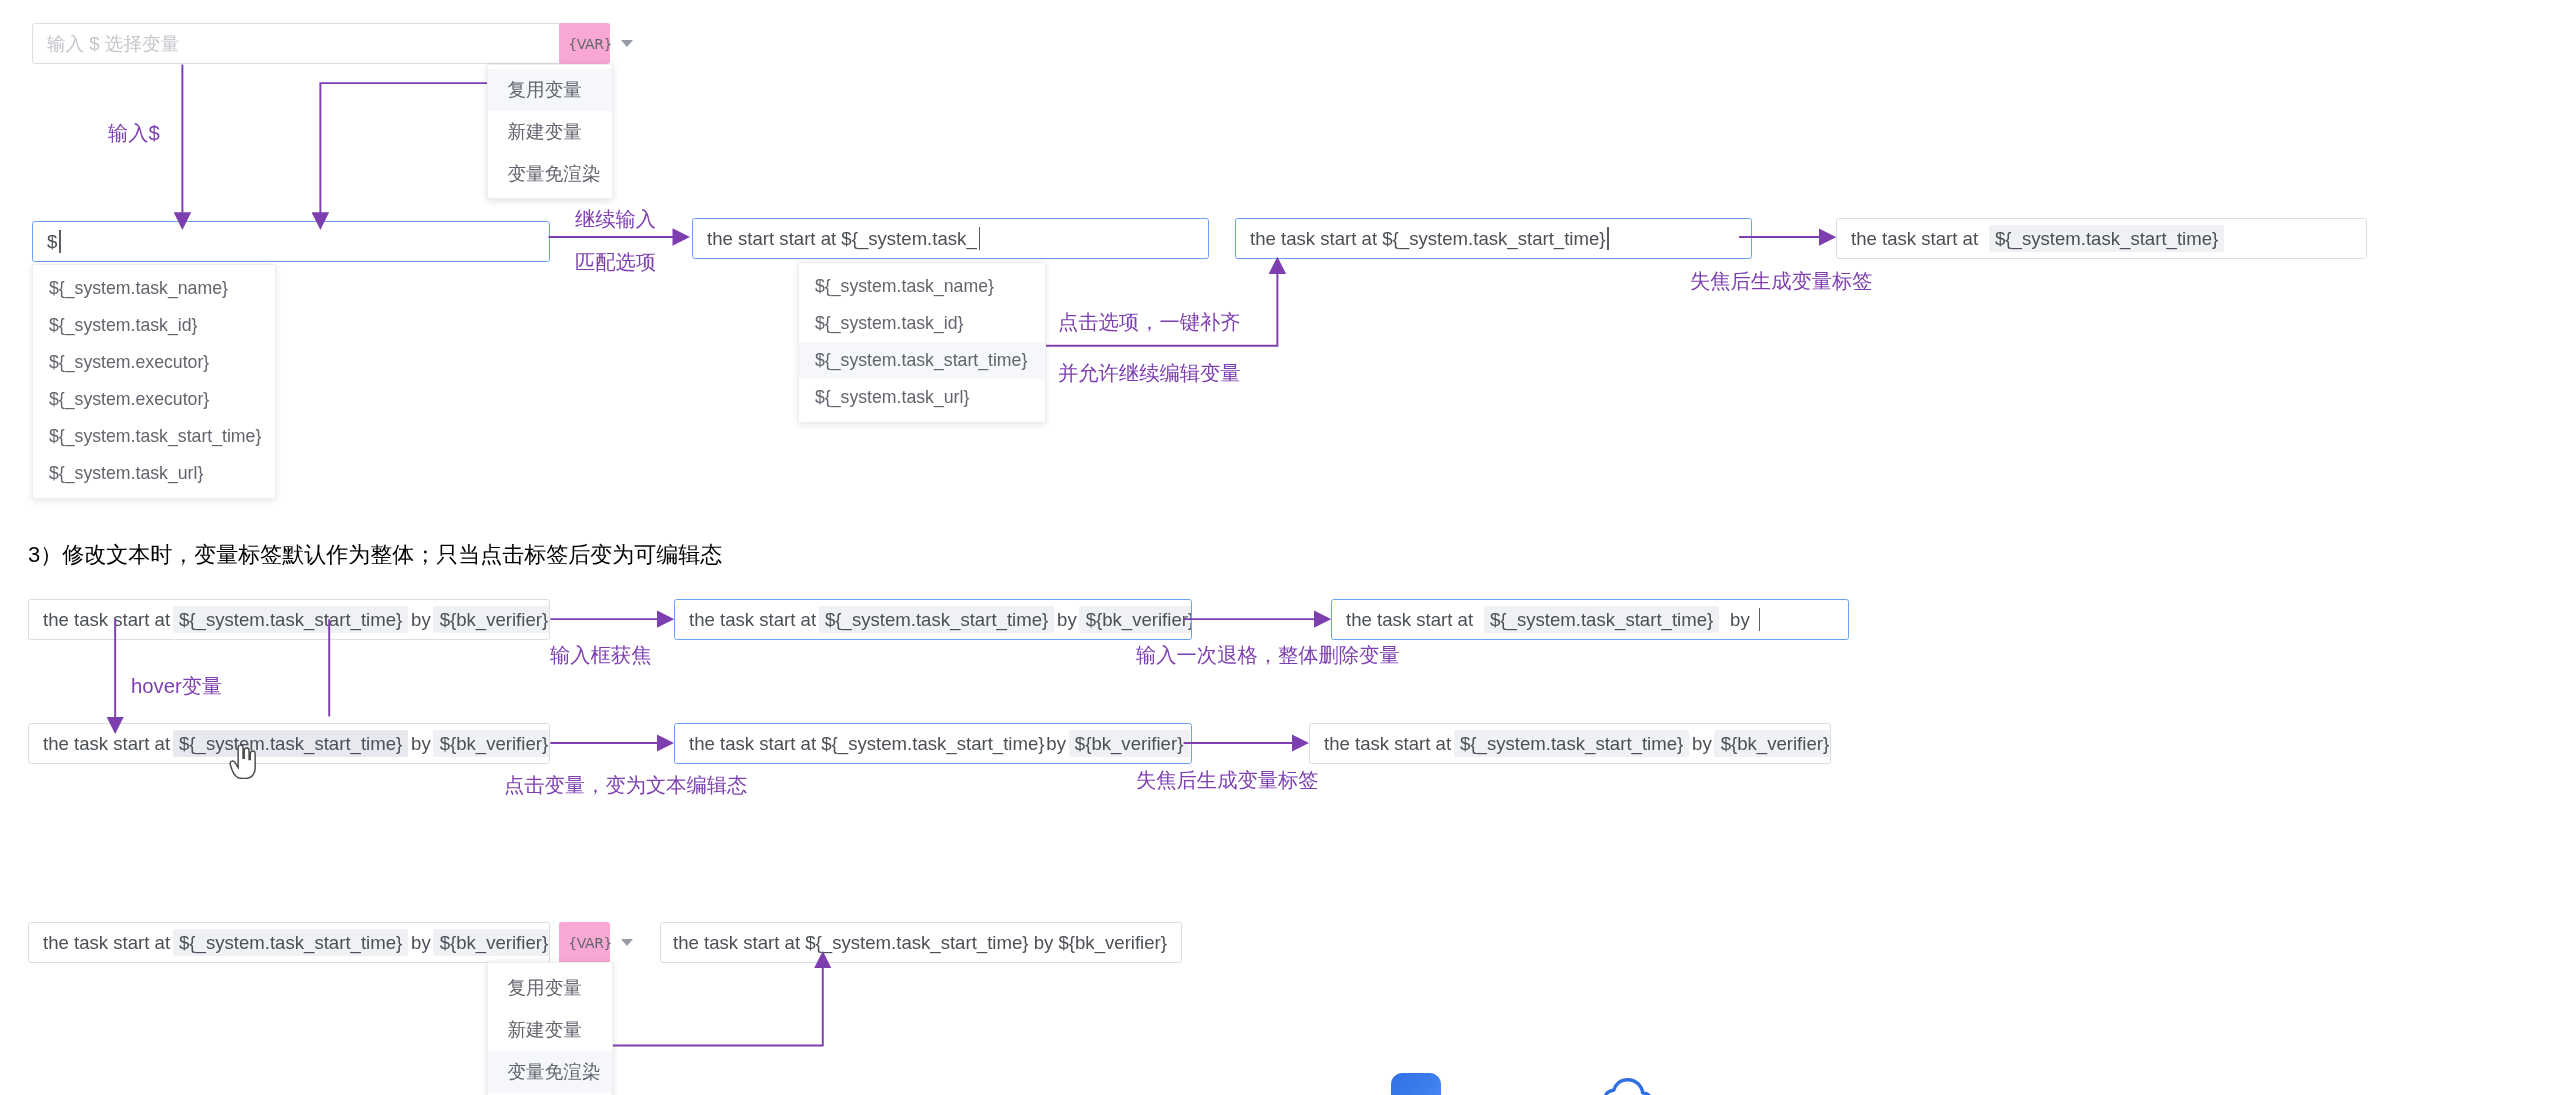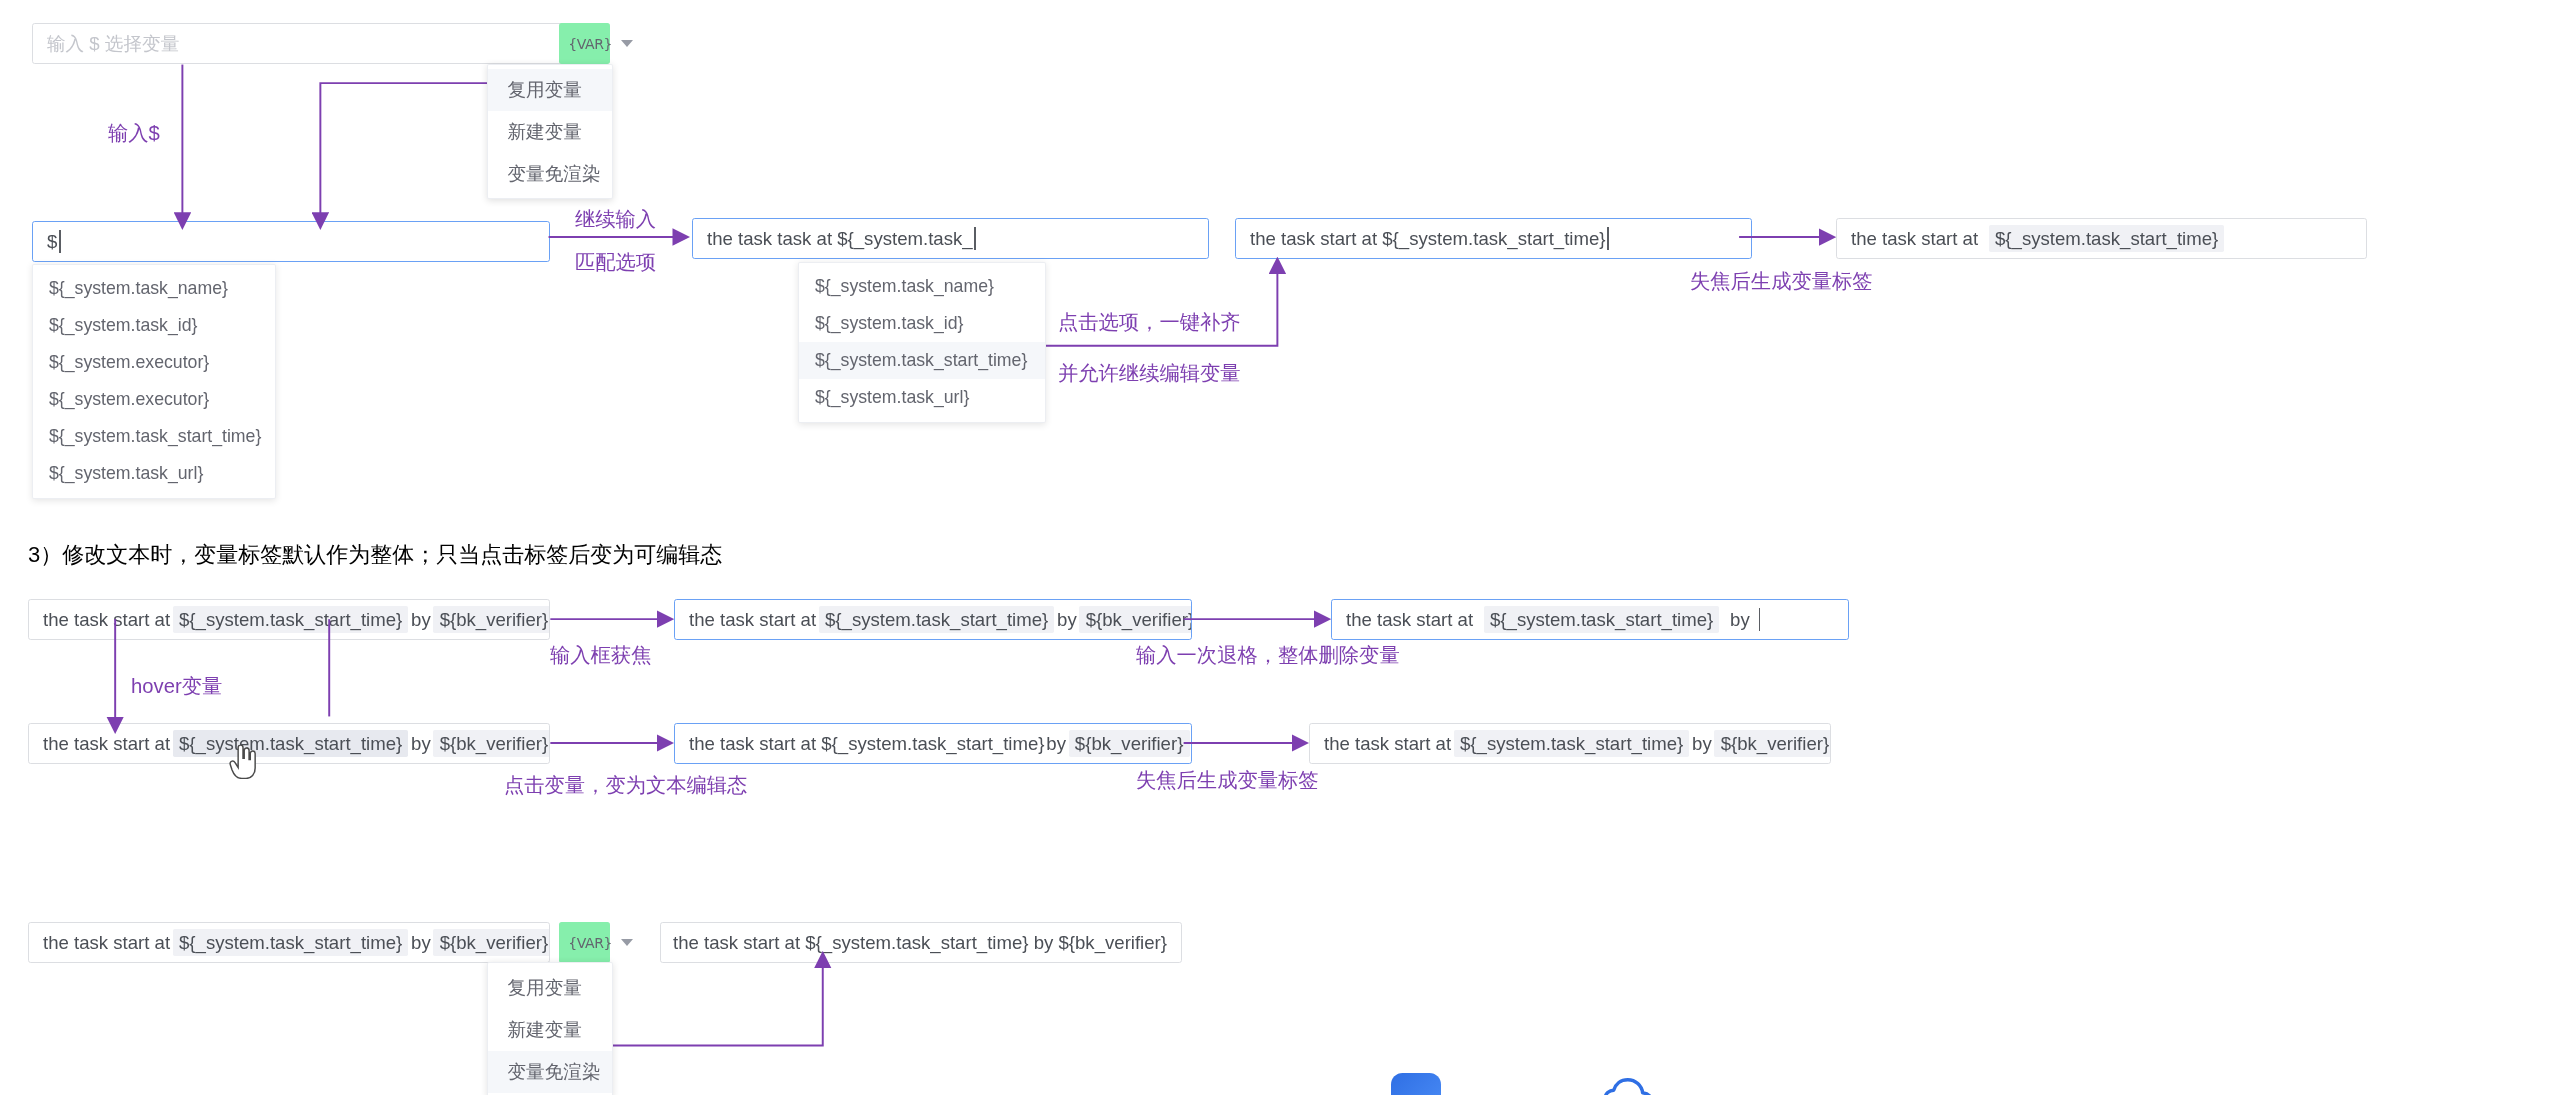"{VAR}" .varbtn { background: #86efac -> #f9a8d4 }
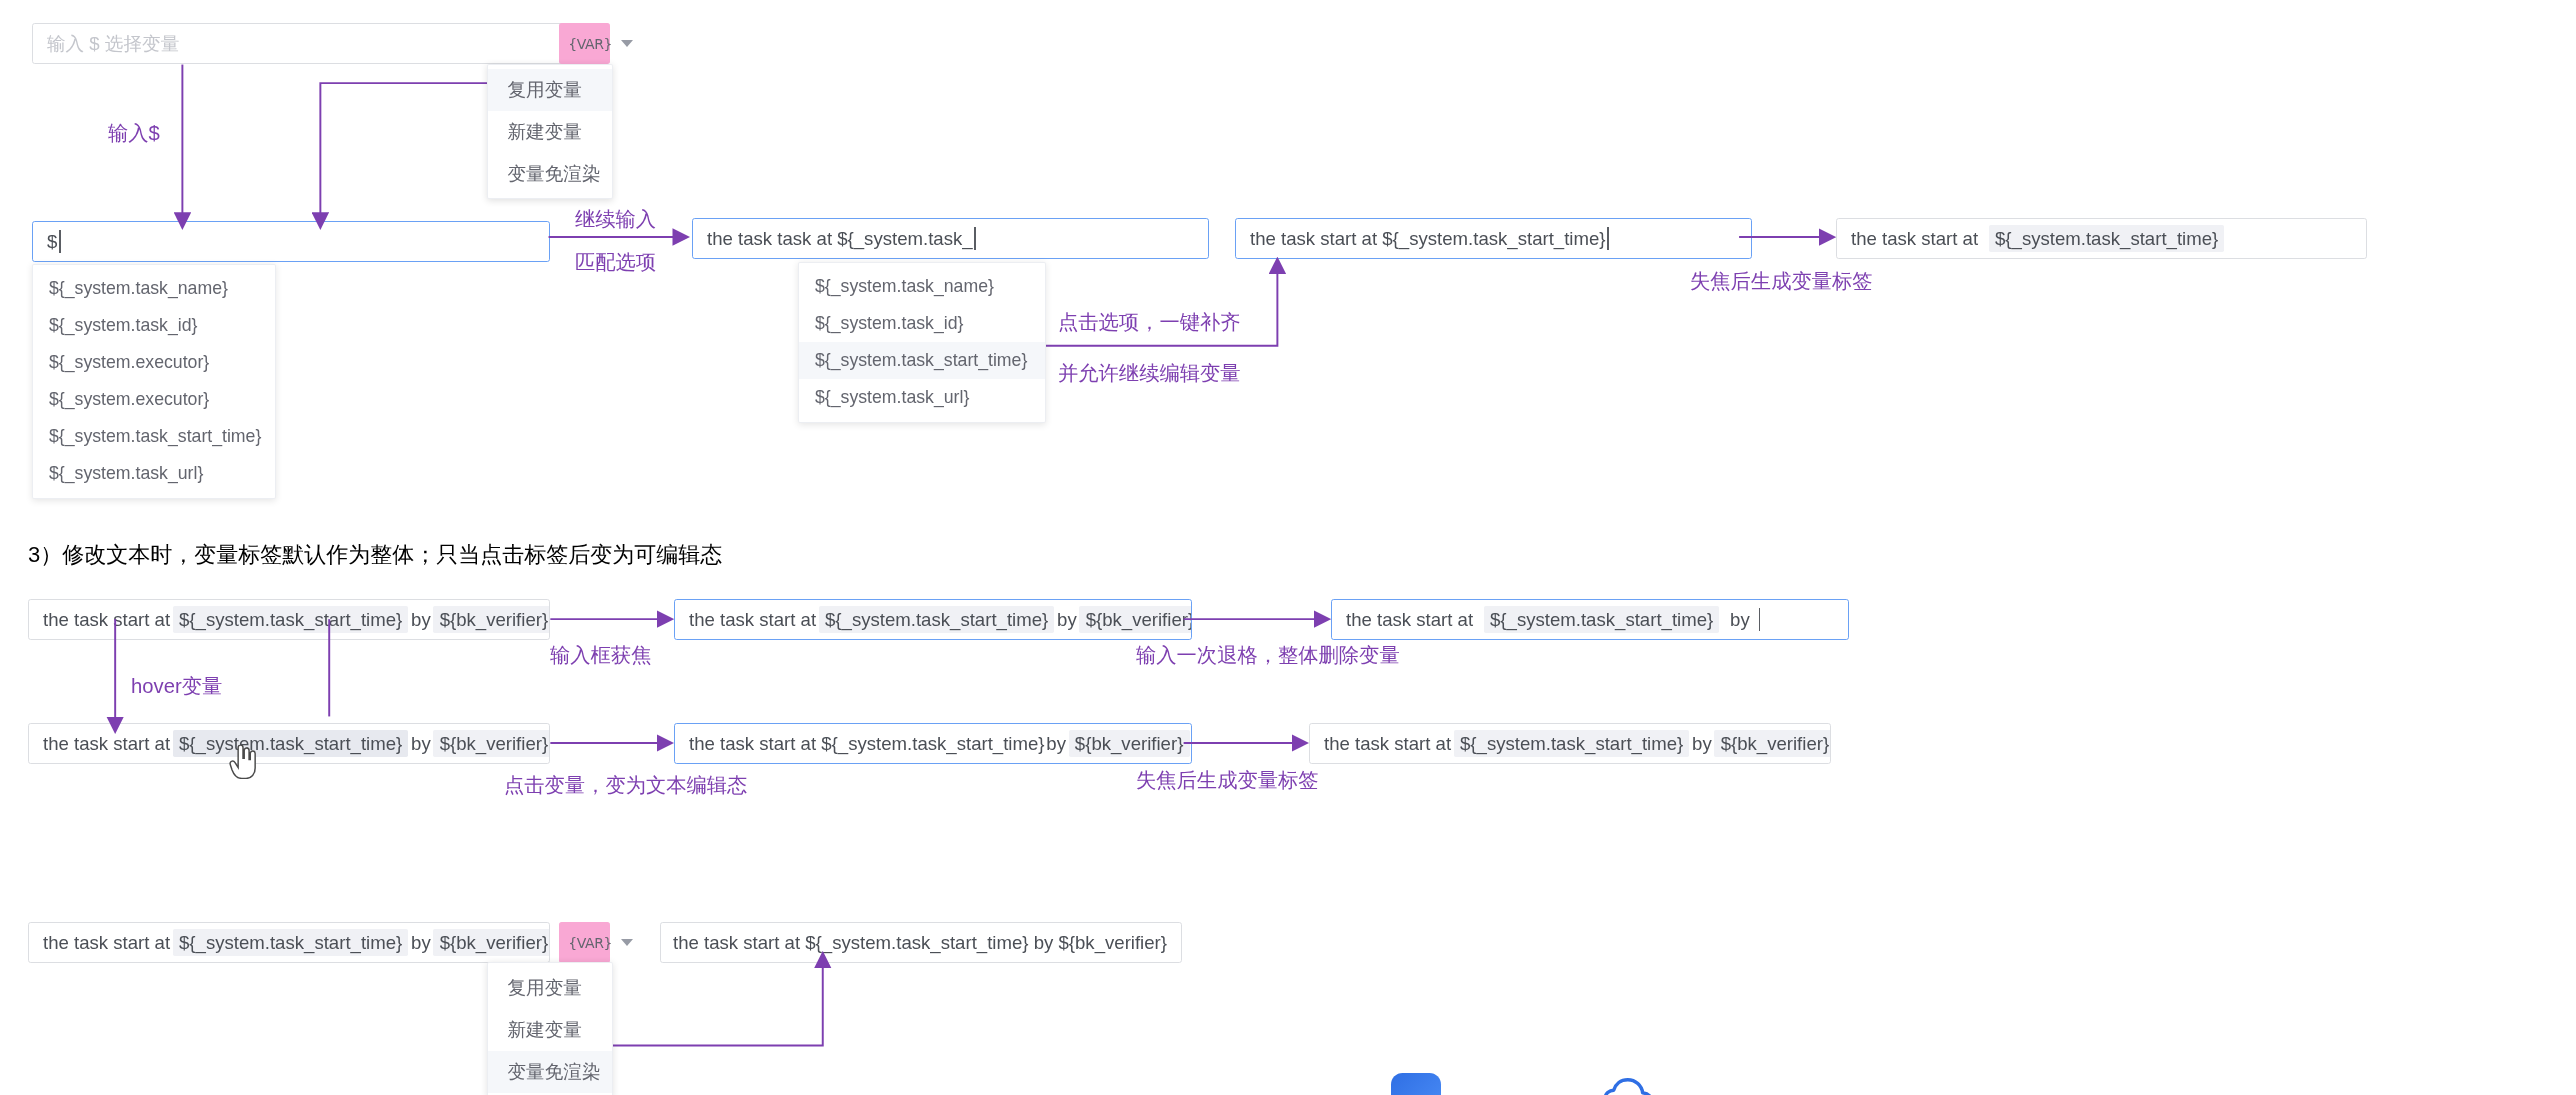"the task task at ${_system.task_" span.txt { text: task task -> start start }
